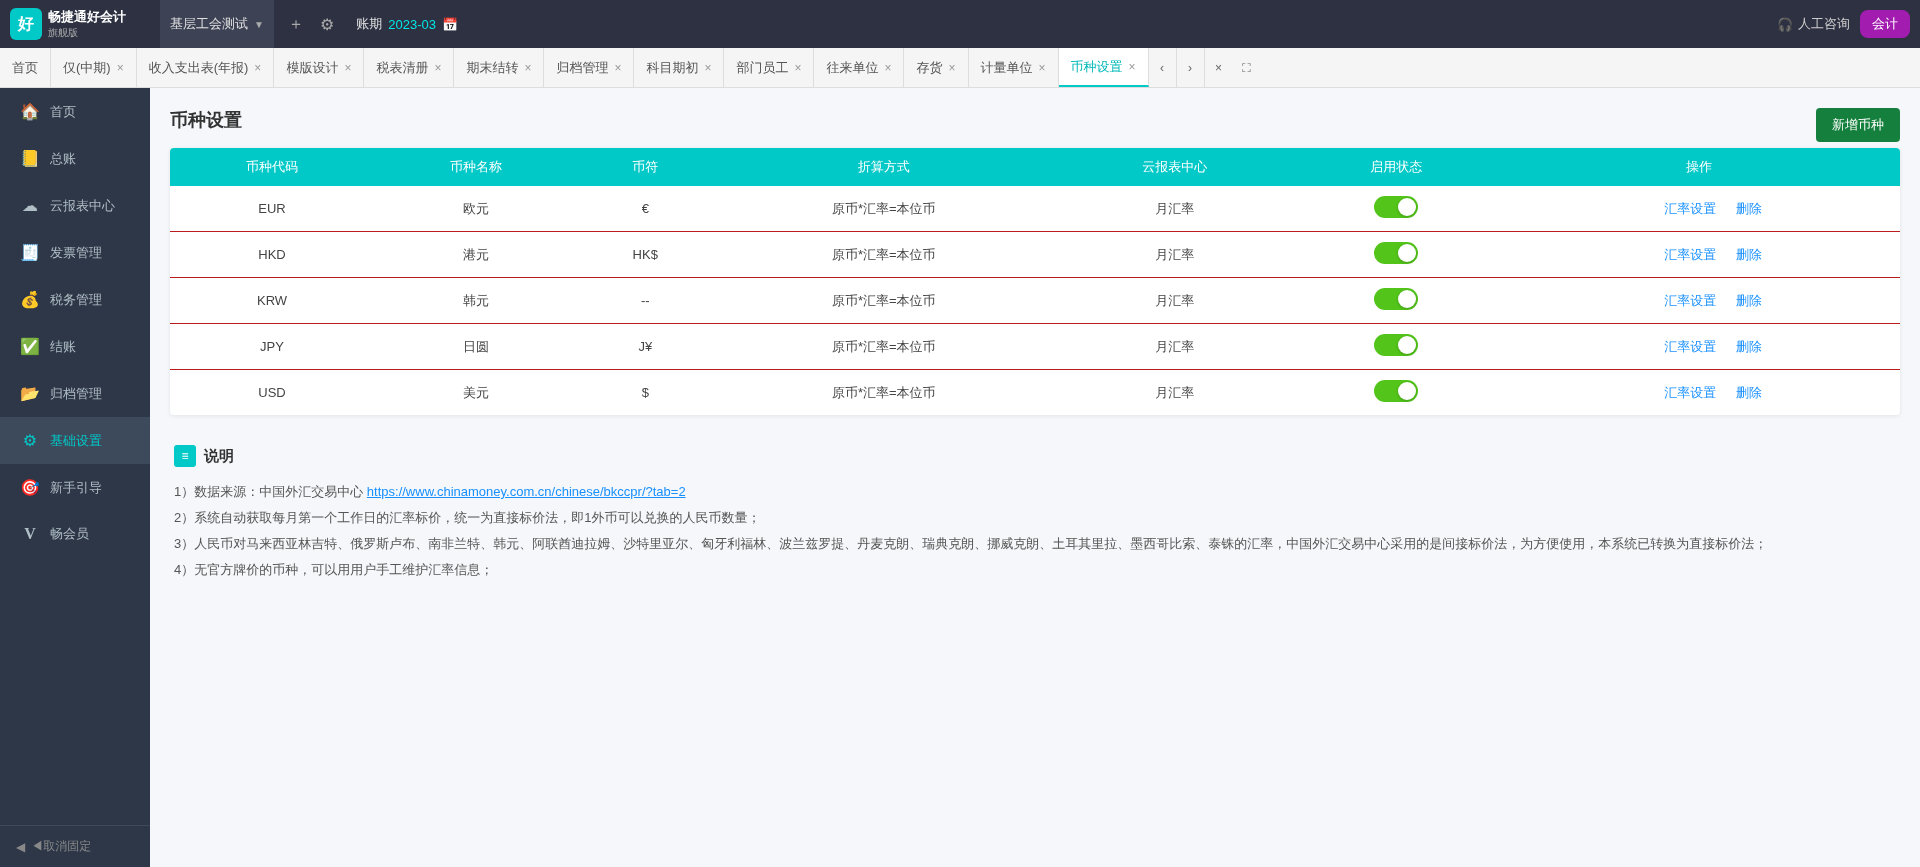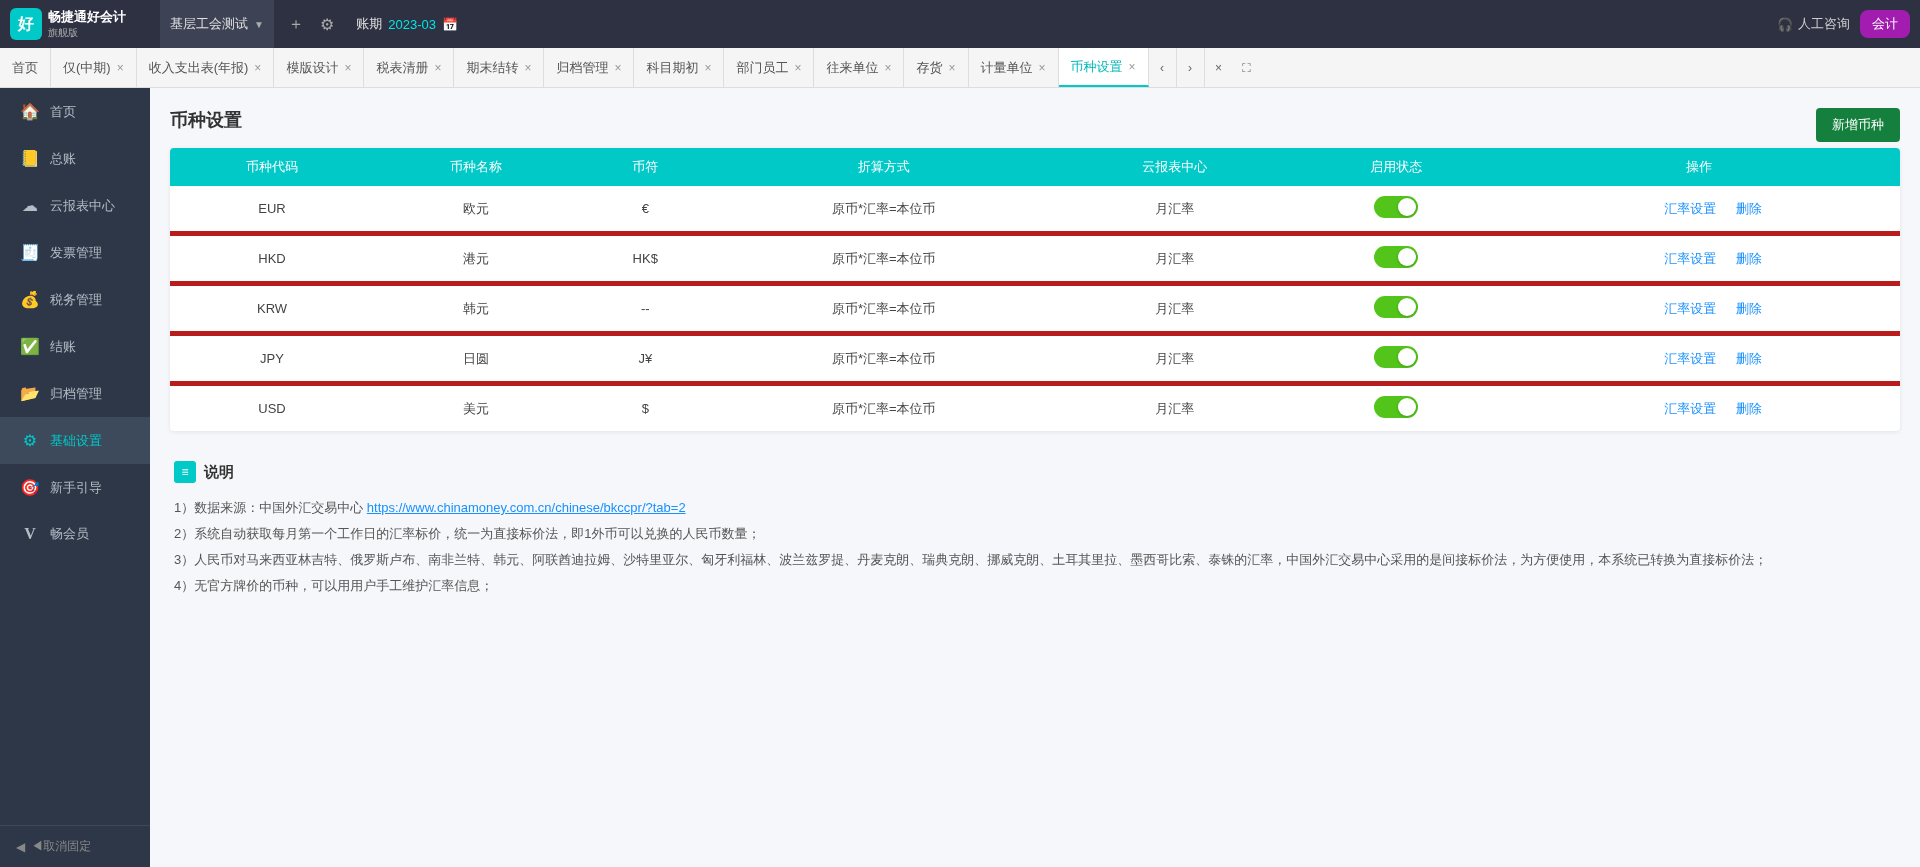"EUR" .data-table tbody tr { border-bottom: 5px solid #b91c1c -> 1px solid #b91c1c }
